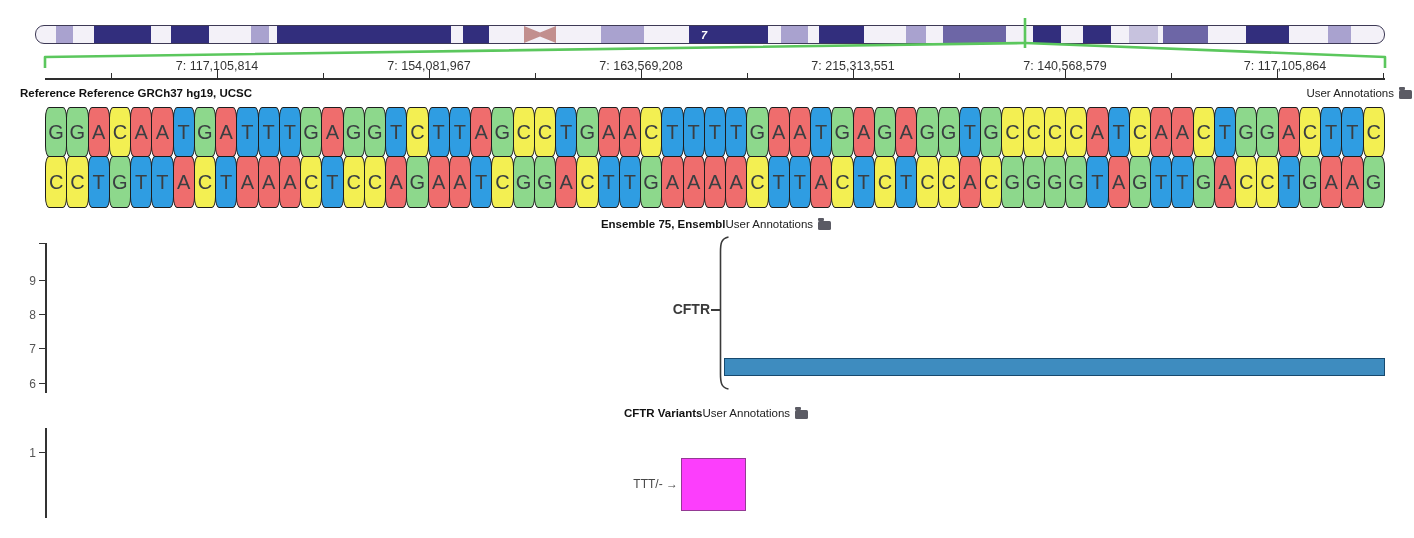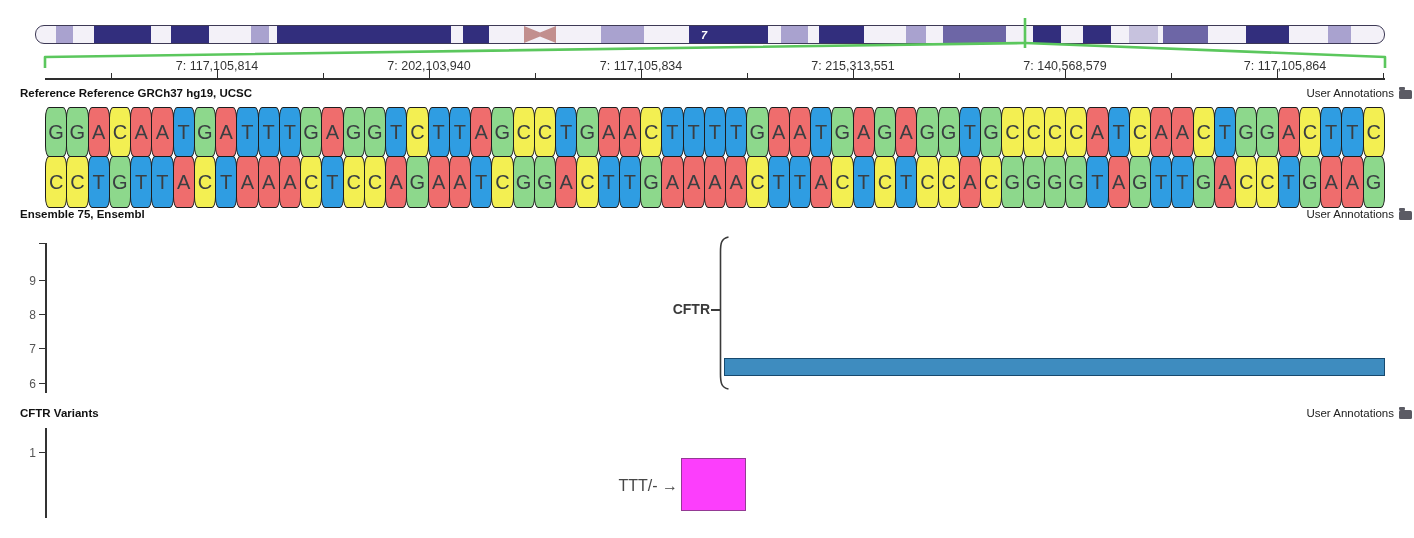"7: 202,103,940" span.ruler-label { text: 202,103,940 -> 154,081,967 }
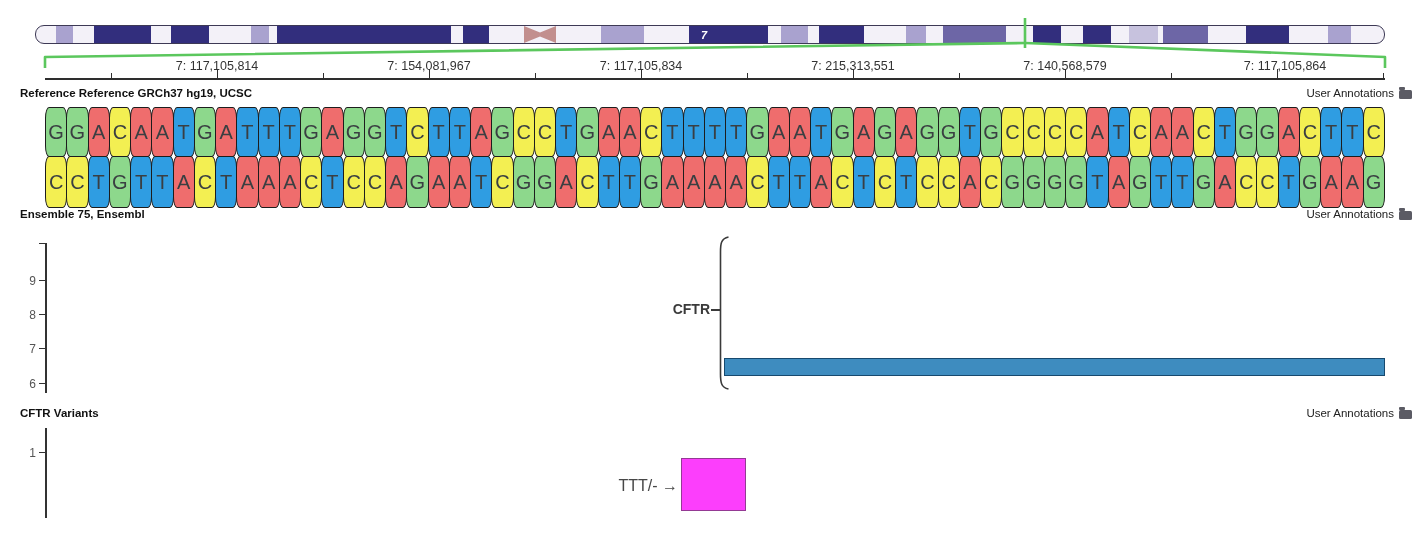"7: 117,105,834" span.ruler-label { text: 117,105,834 -> 163,569,208 }
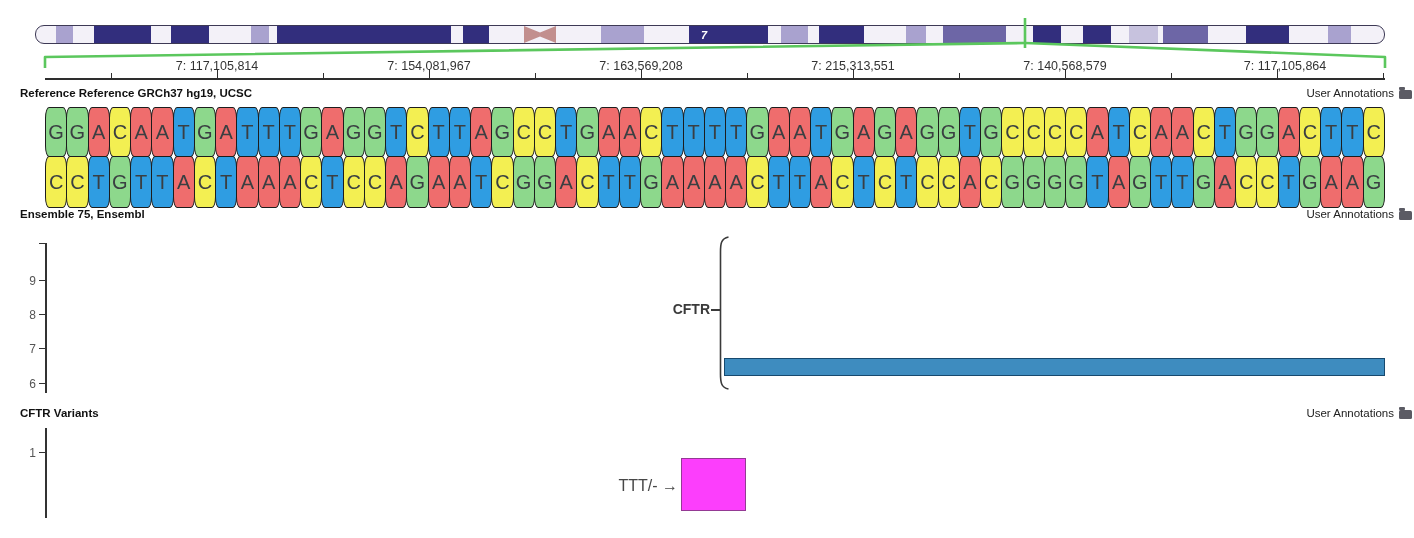"Ensemble 75, Ensembl" div.track-header { justify-content: none -> center; top: 205px -> 215px }
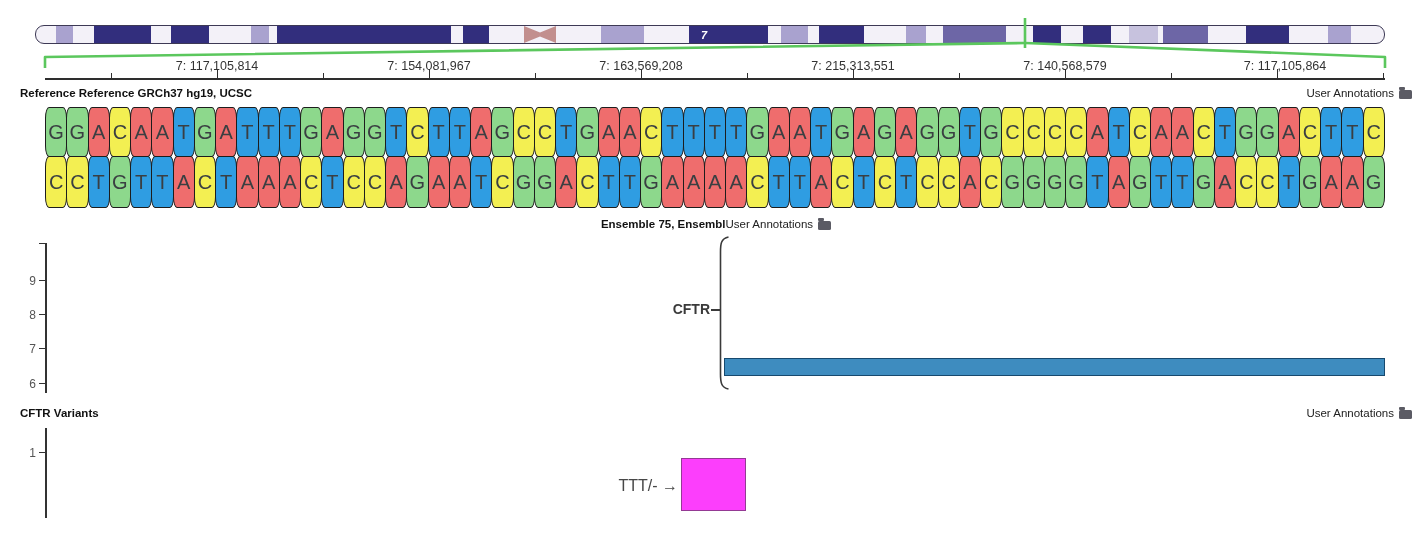"CFTR Variants" div.track-header { justify-content: none -> center }
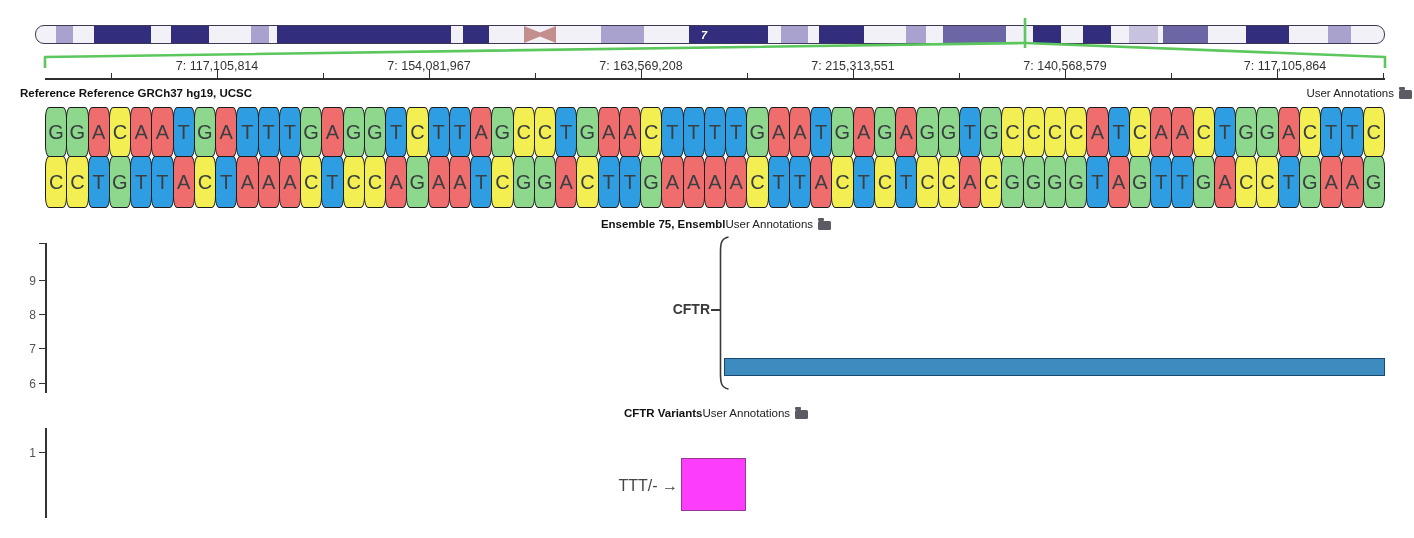"TTT/- →" .variant-label { font-size: 16px -> 12px }
